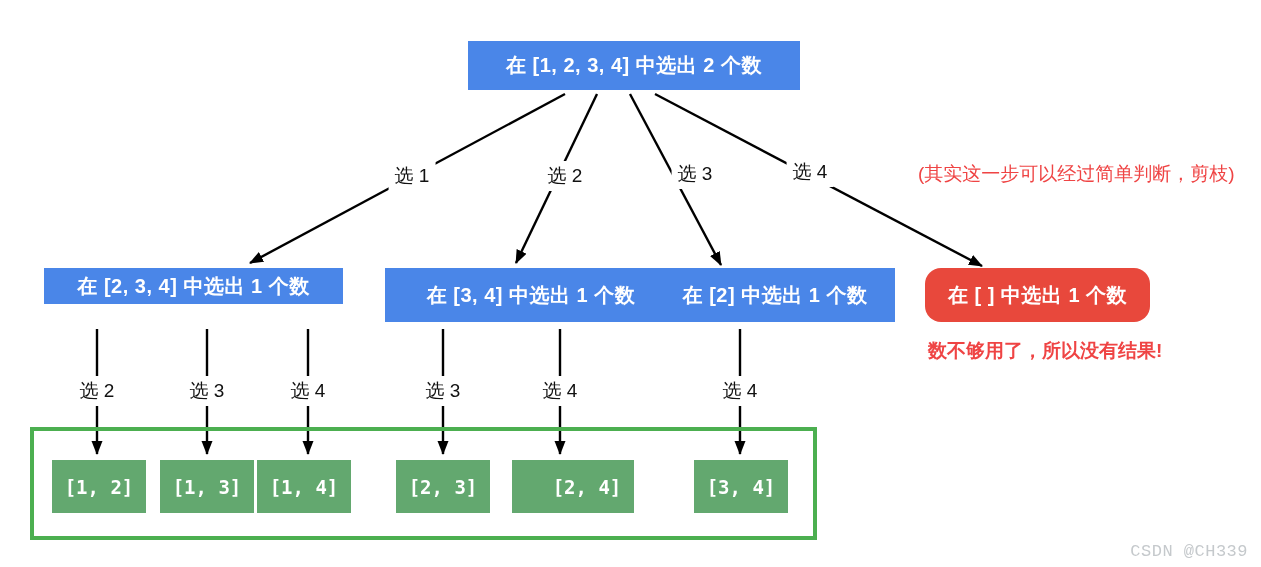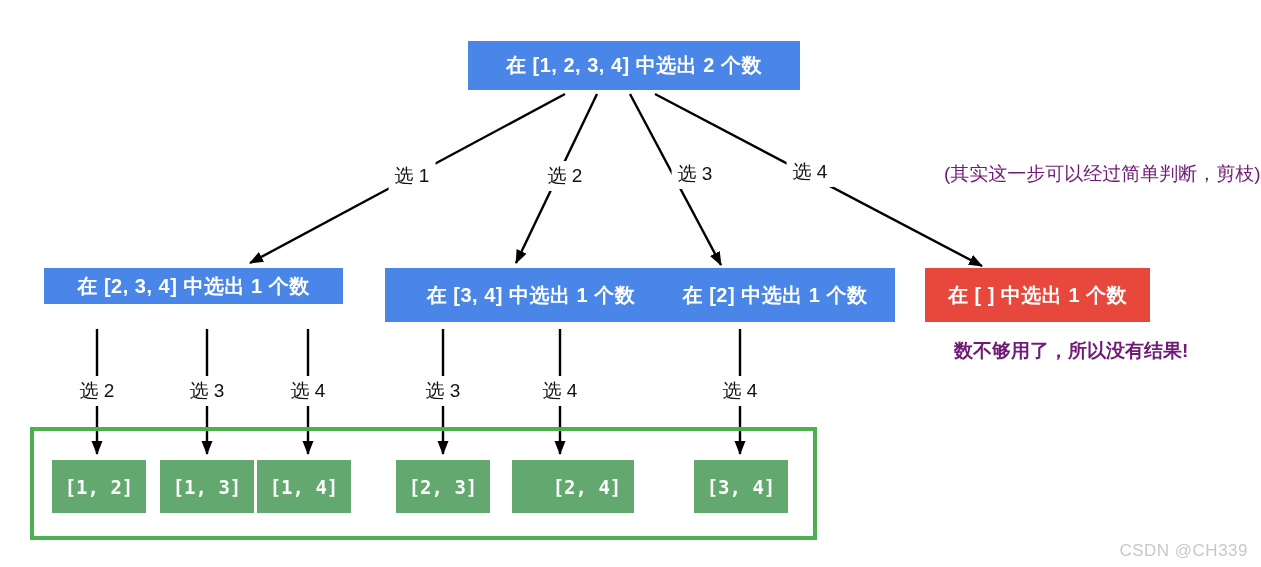"(其实这一步可以经过简单判断，剪枝)" .free-text { color: #701a75 -> #ef4444; margin-left: 26px -> none }
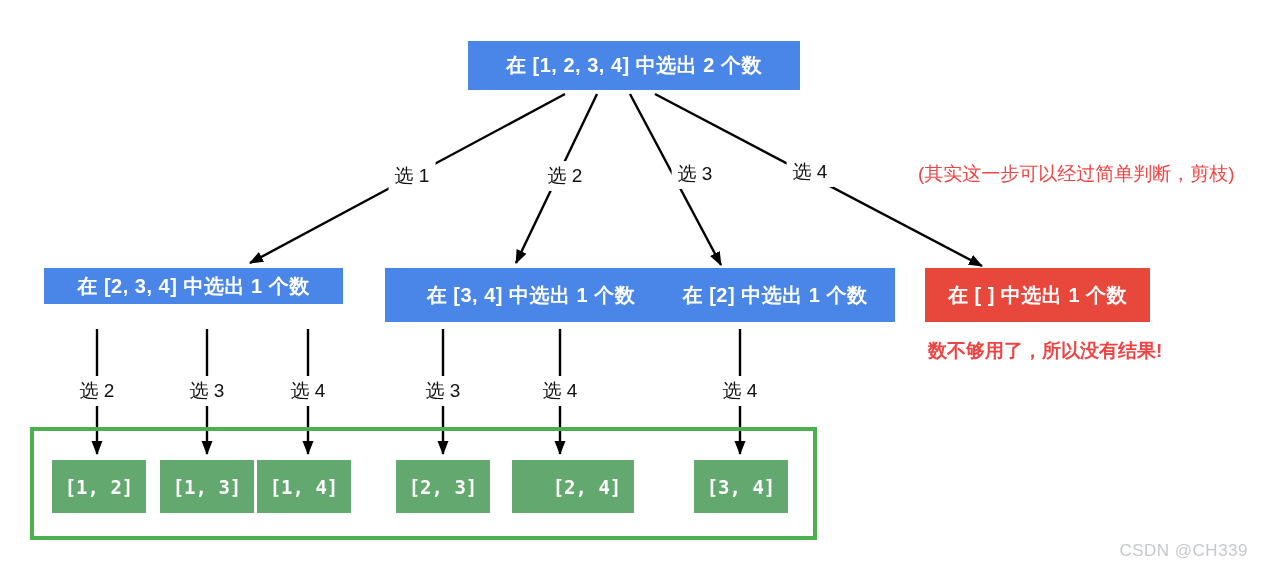"在 [ ] 中选出 1" div.node { border-radius: none -> 16px }
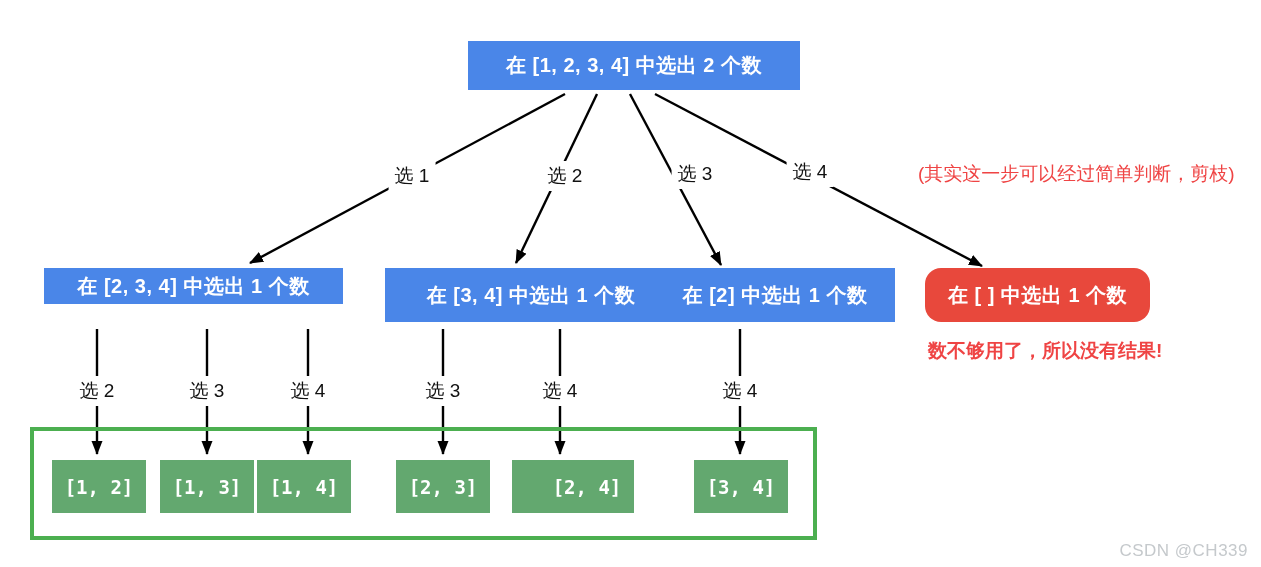"CSDN @CH339" .watermark { font-family: Liberation Sans, sans-serif -> Liberation Mono, monospace }
